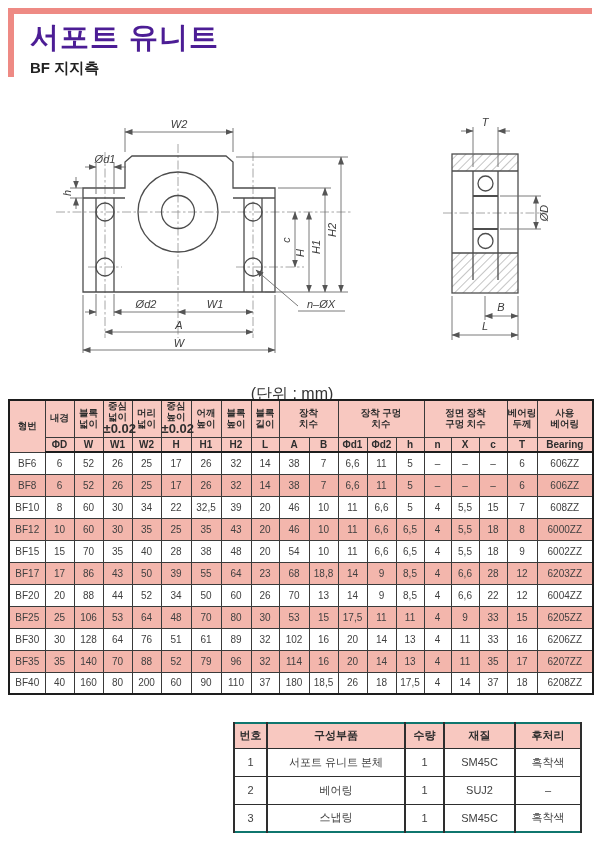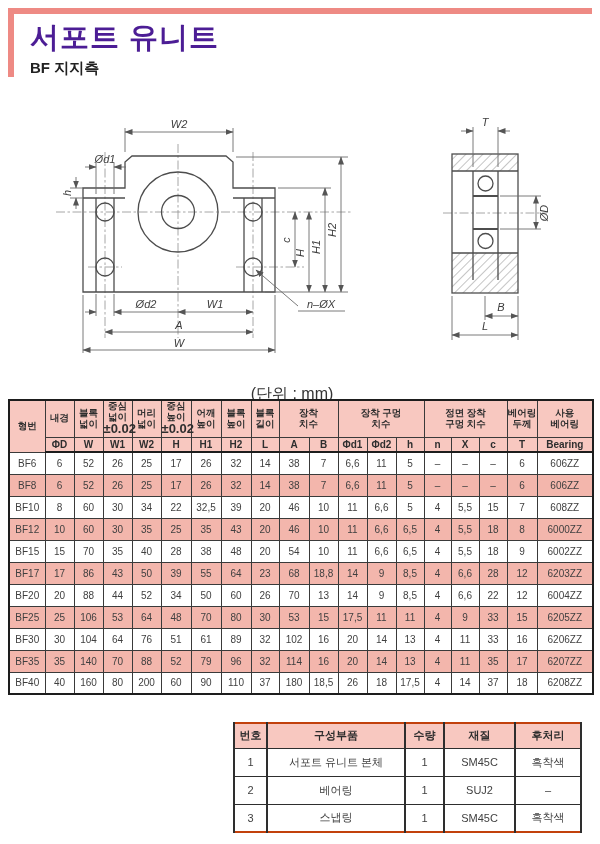"104" td { text: 104 -> 128 }
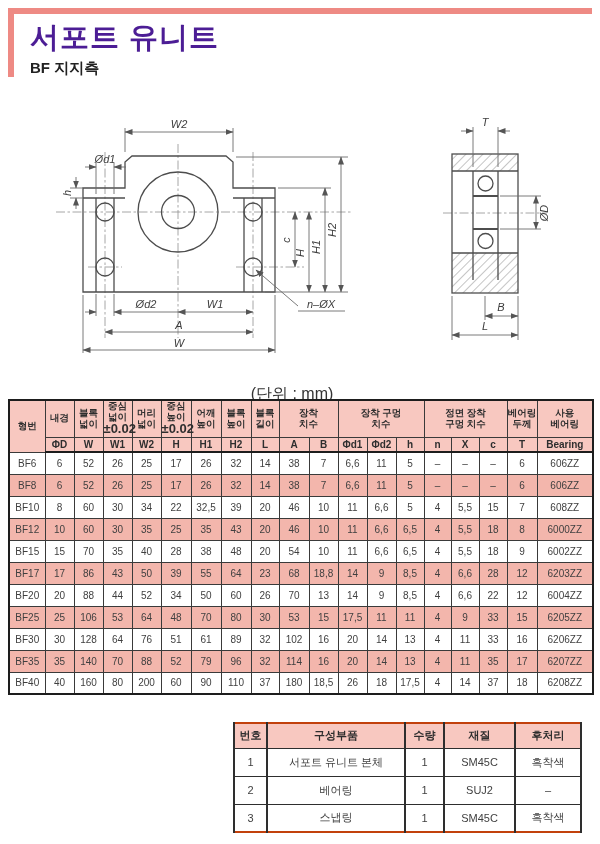"번호" .parts-table { border: 2px solid #c2410c -> 2px solid #0f766e }
